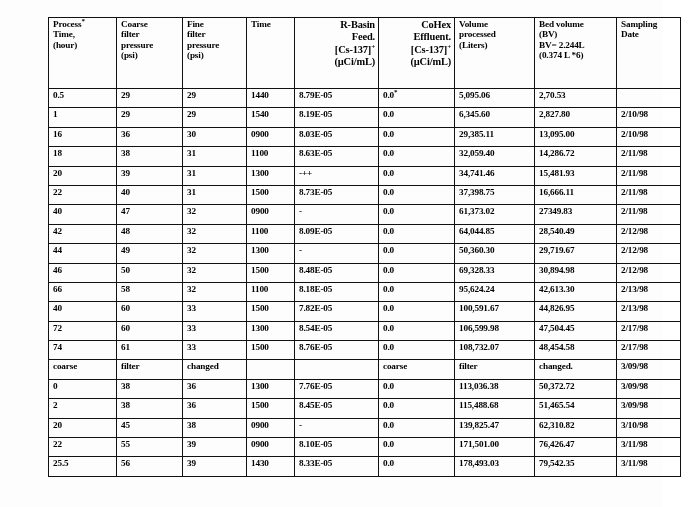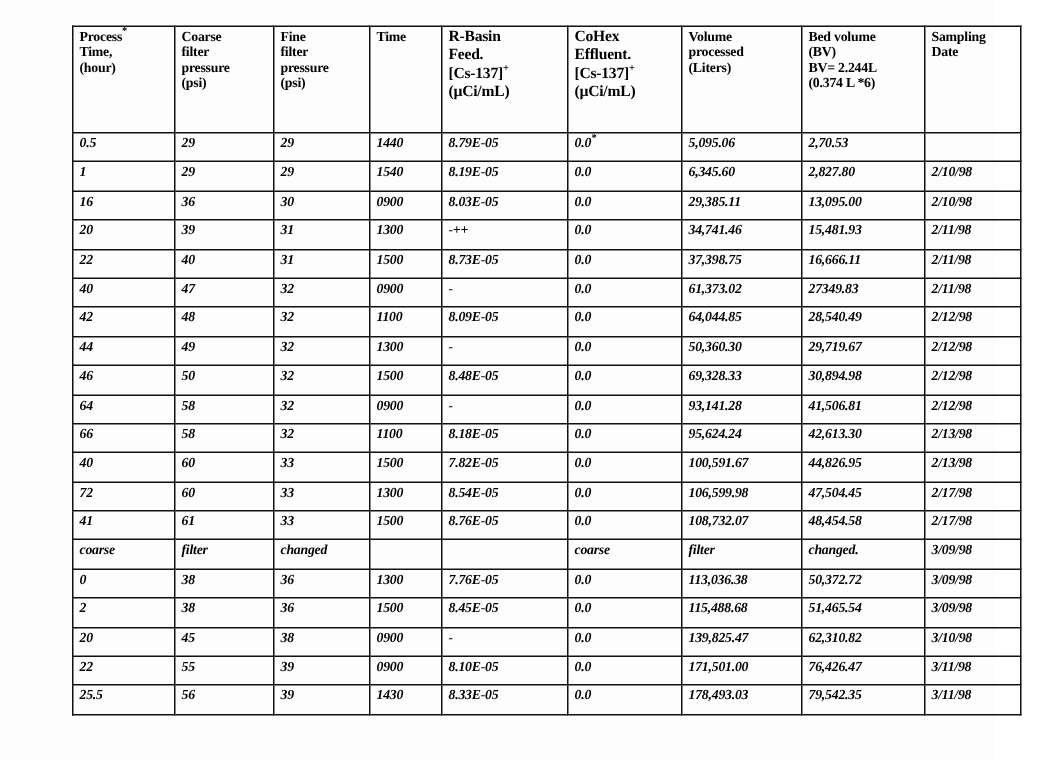"R-Basin" thead td.big-head { text-align: none -> right }
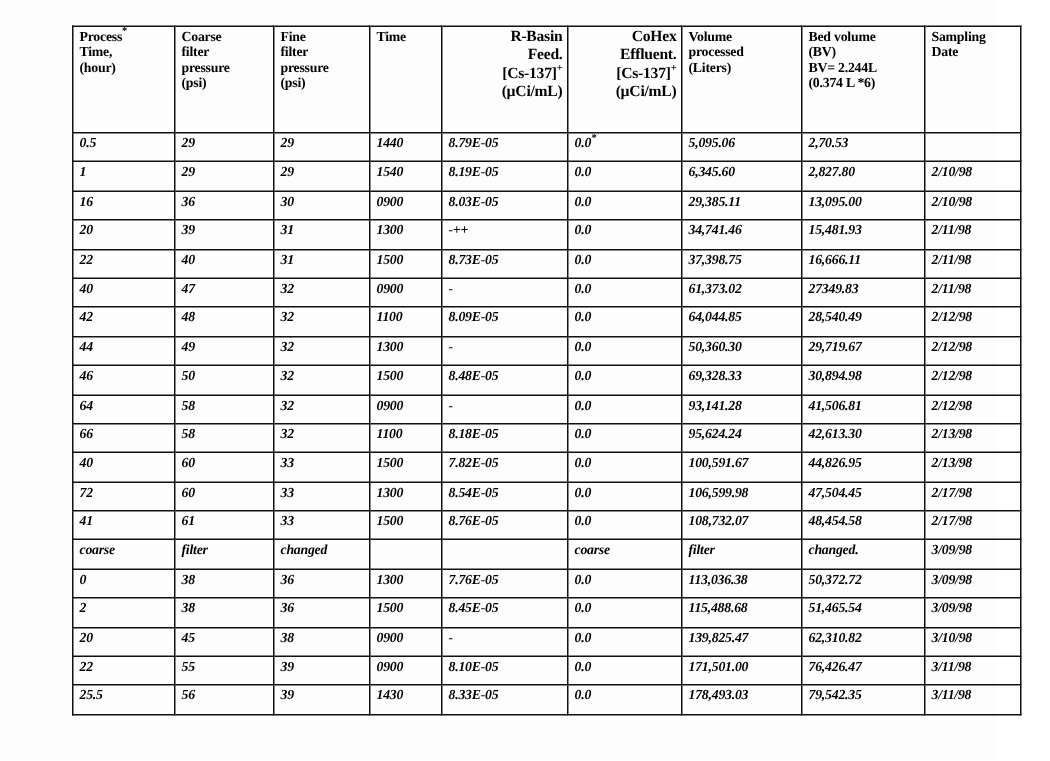"0.5" tbody tr { font-style: italic -> none }
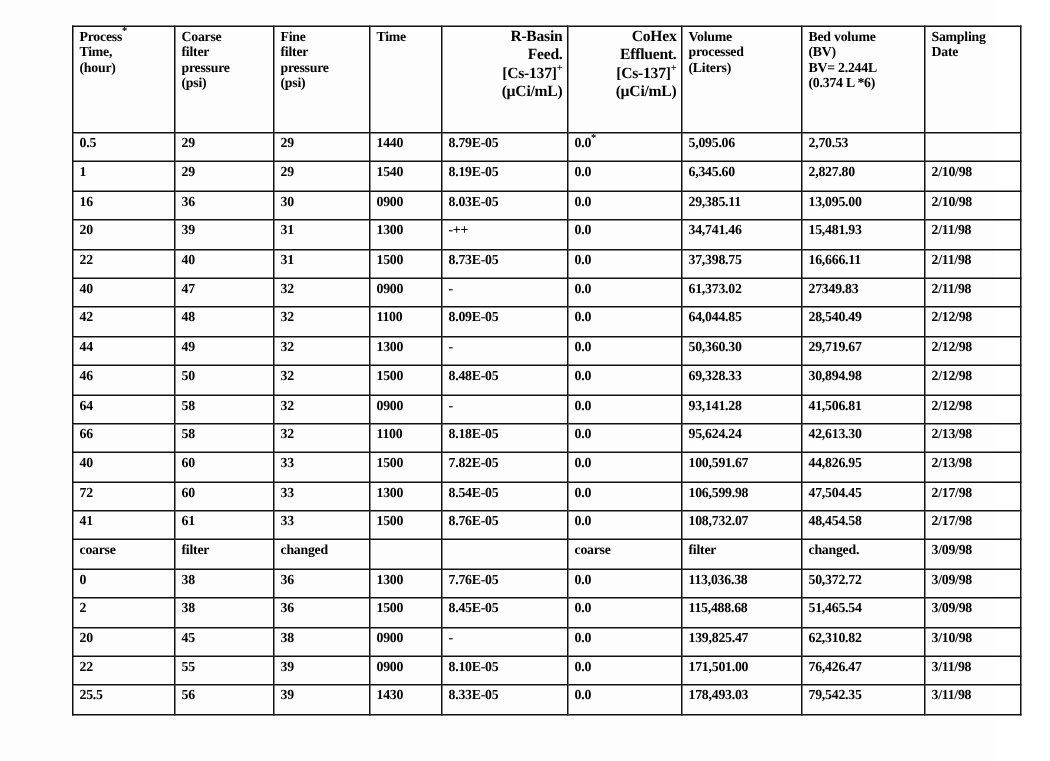"18" tr { html: none -> <tr> <td>18</td> <td>38</td> <td>31</td> <td>1100</td> <td>8.63E-05</td> <td>0.0</td> <td>32,059.40</td> <td>14,286.72</td> <td>2/11/98</td> </tr> }
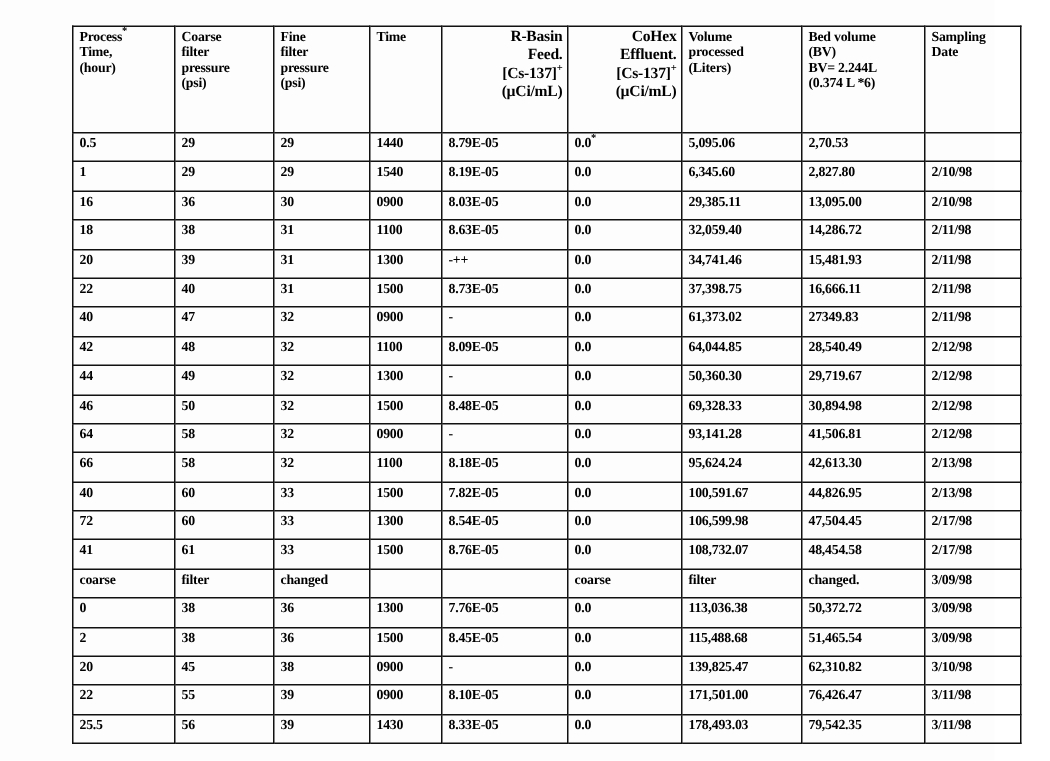"64" tr { html: <tr> <td>64</td> <td>58</td> <td>32</td> <td>0900</td> <td>-</td> <td>0.0</td> <td>93,141.28</td> <td>41,506.81</td> <td>2/12/98</td> </tr> -> none }
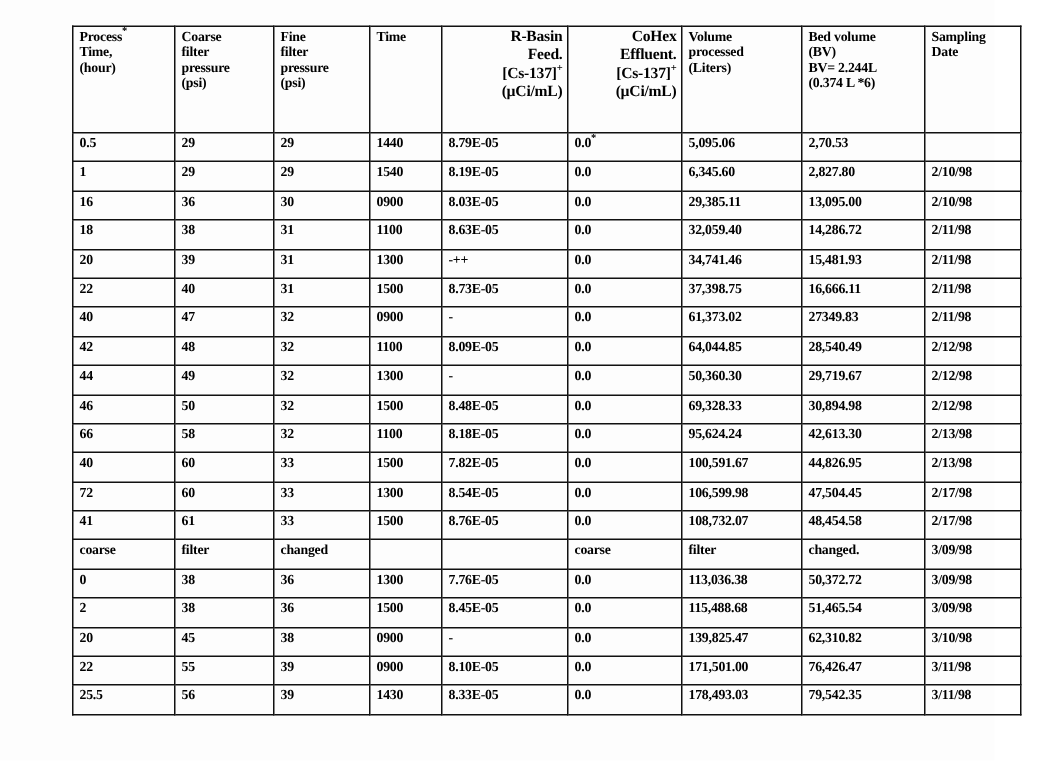"41" td { text: 41 -> 74 }
